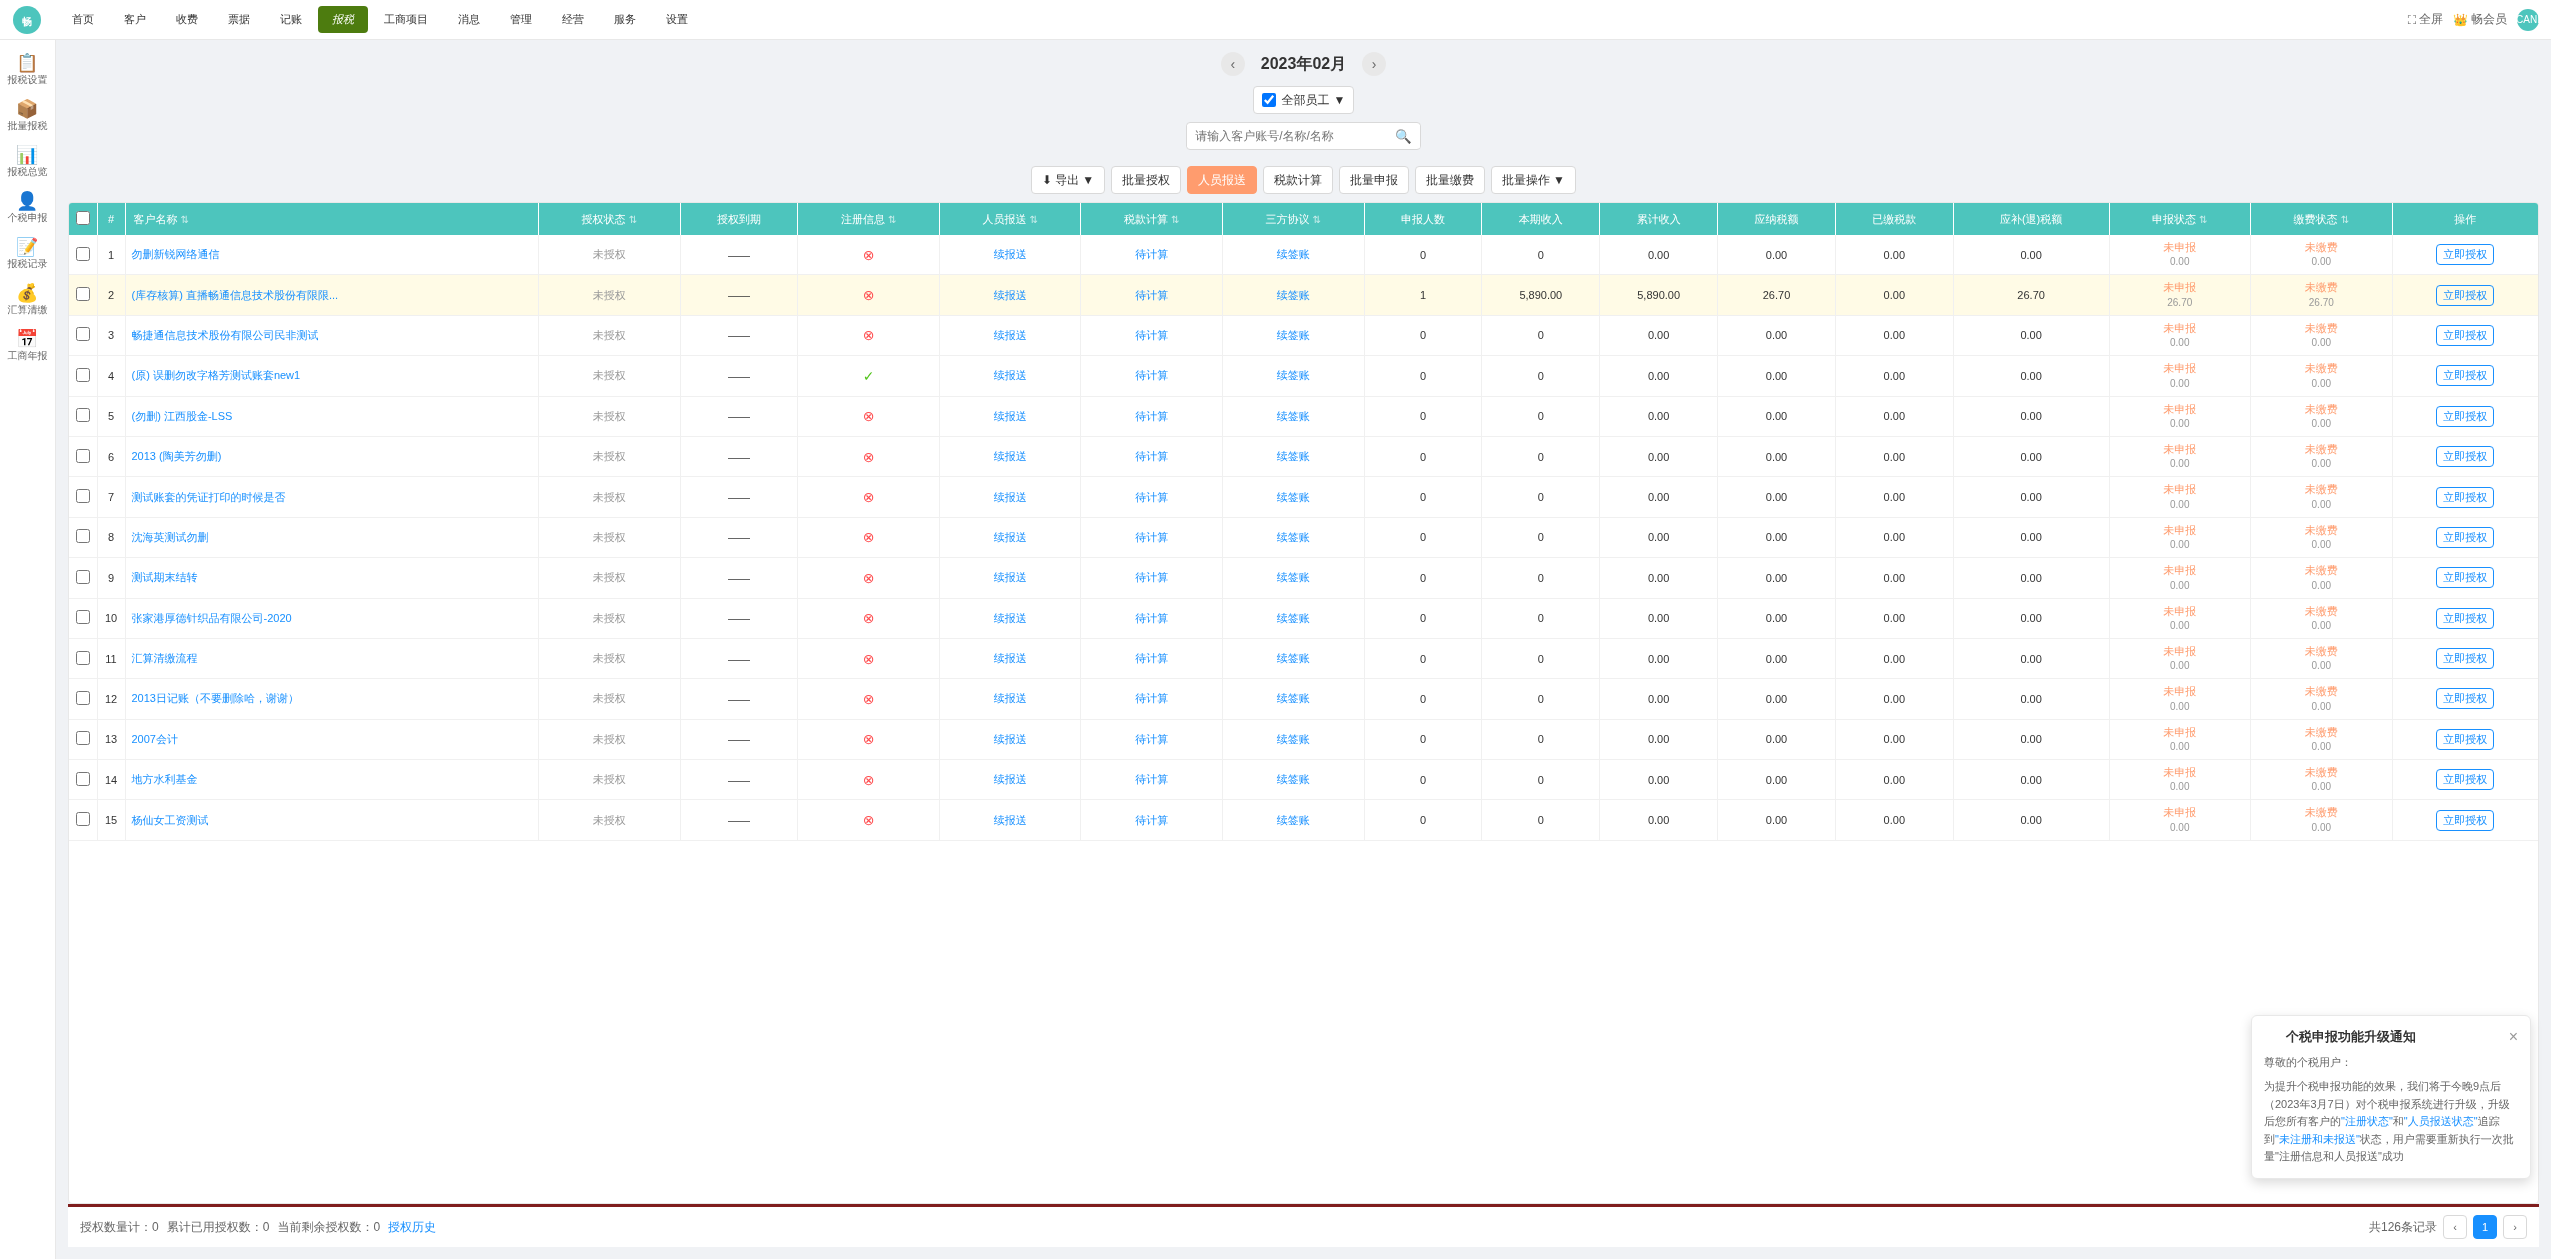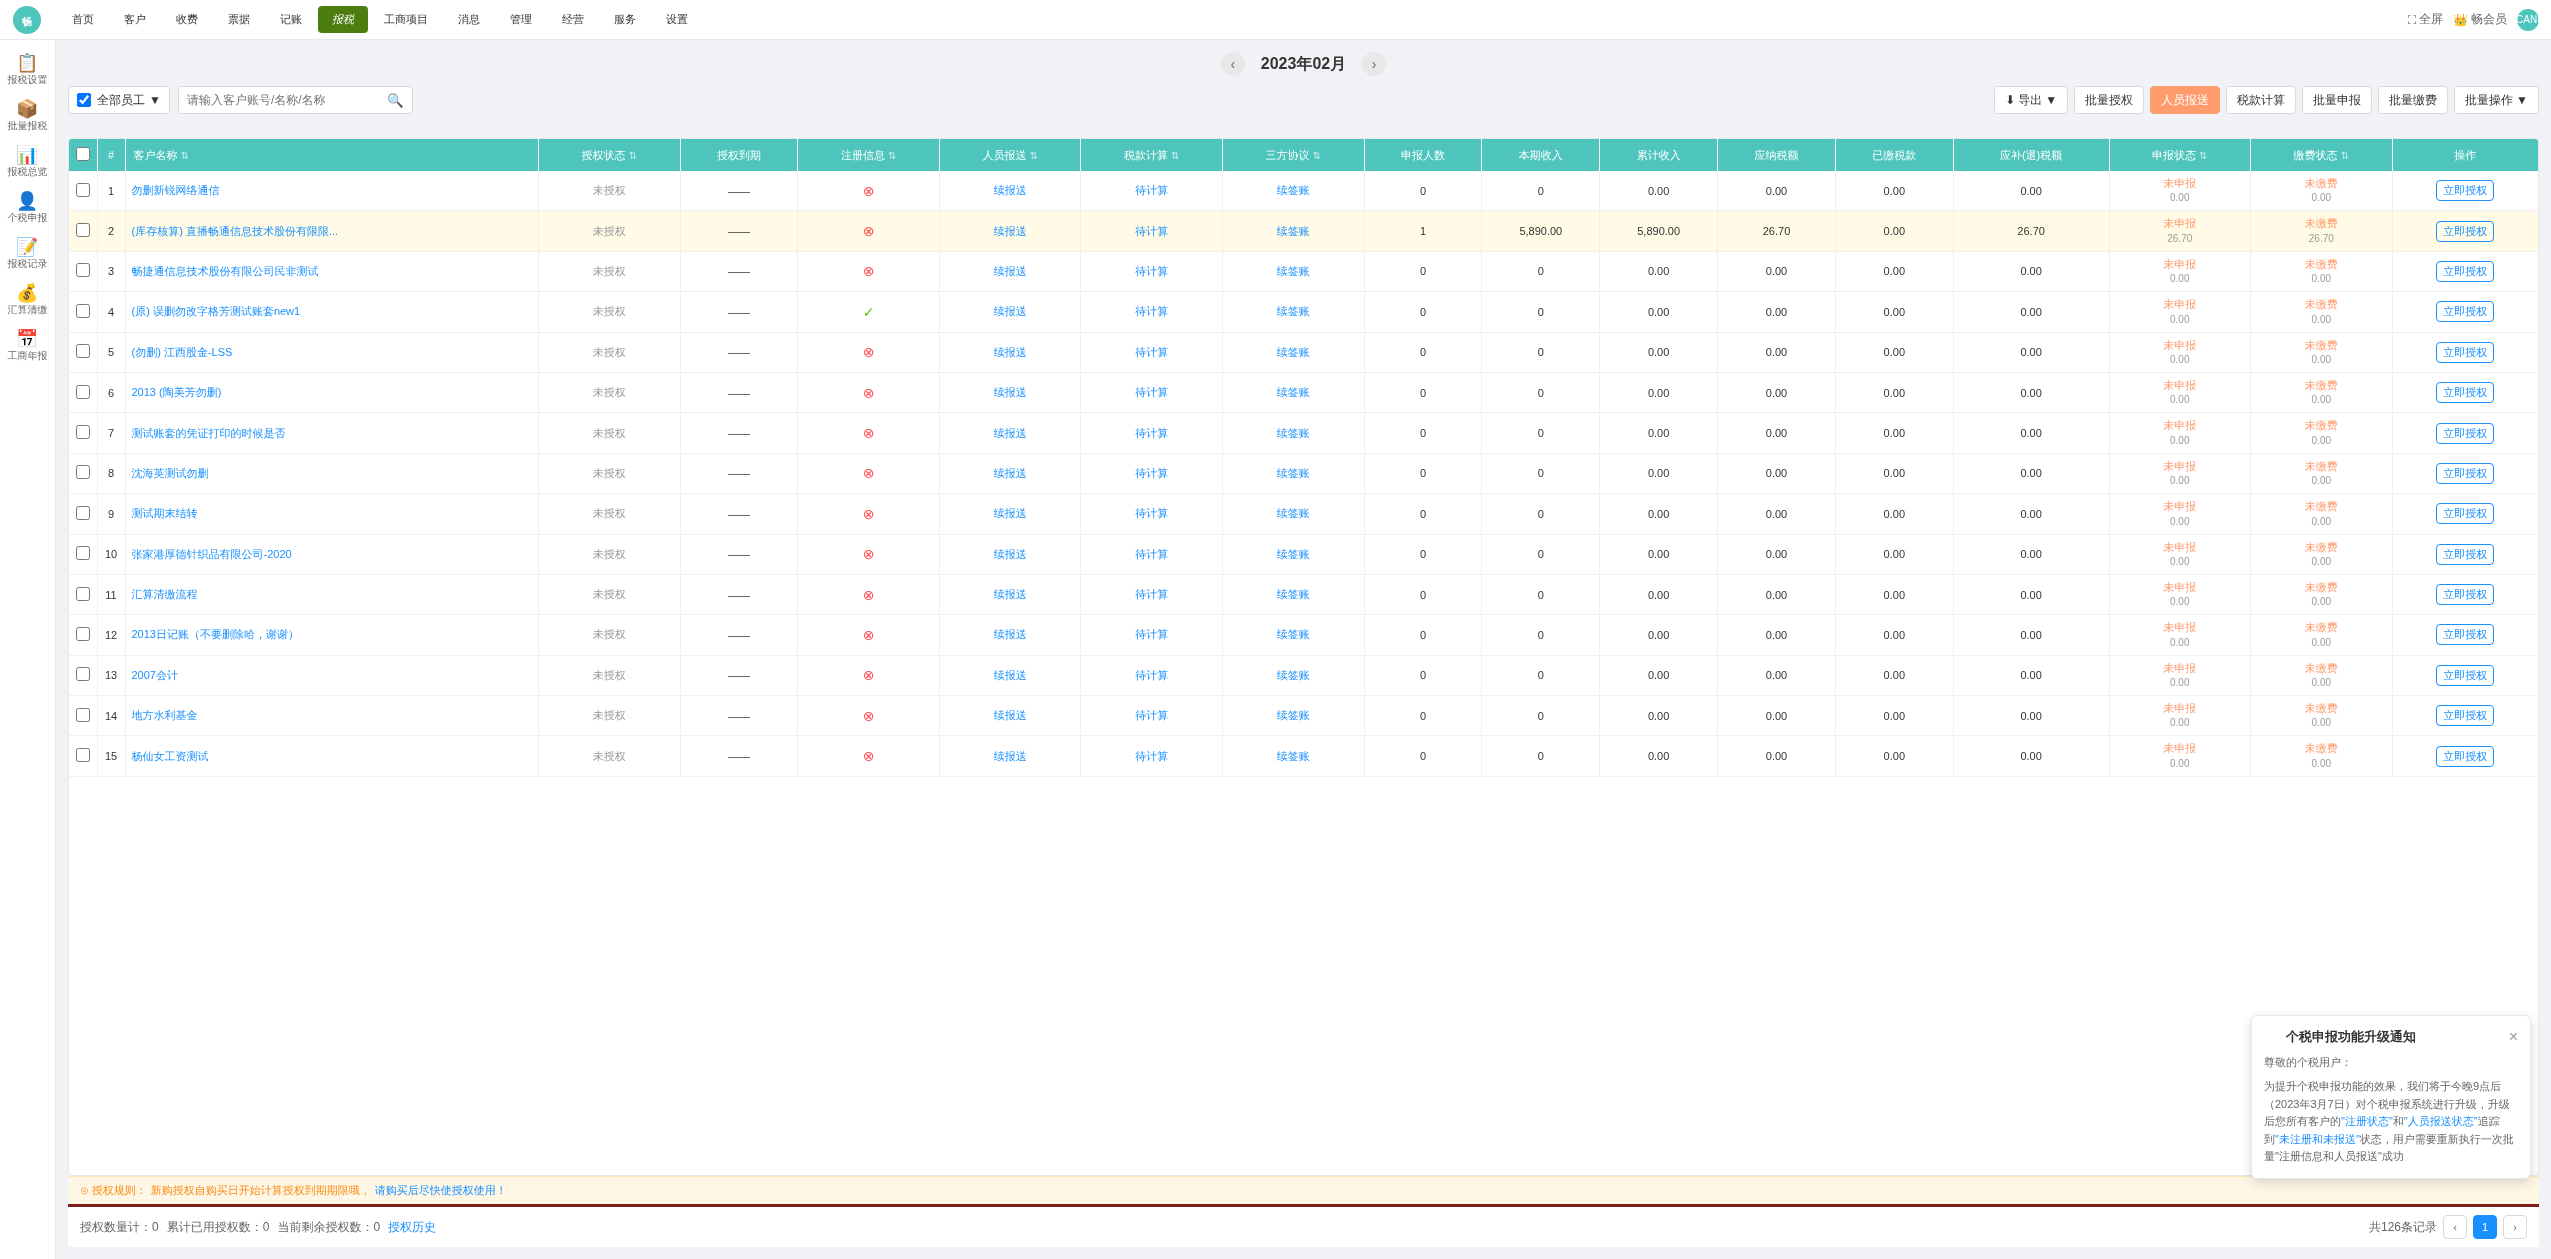"全部员工" .filter-bar { flex-direction: none -> column; margin-bottom: 24px -> 8px }
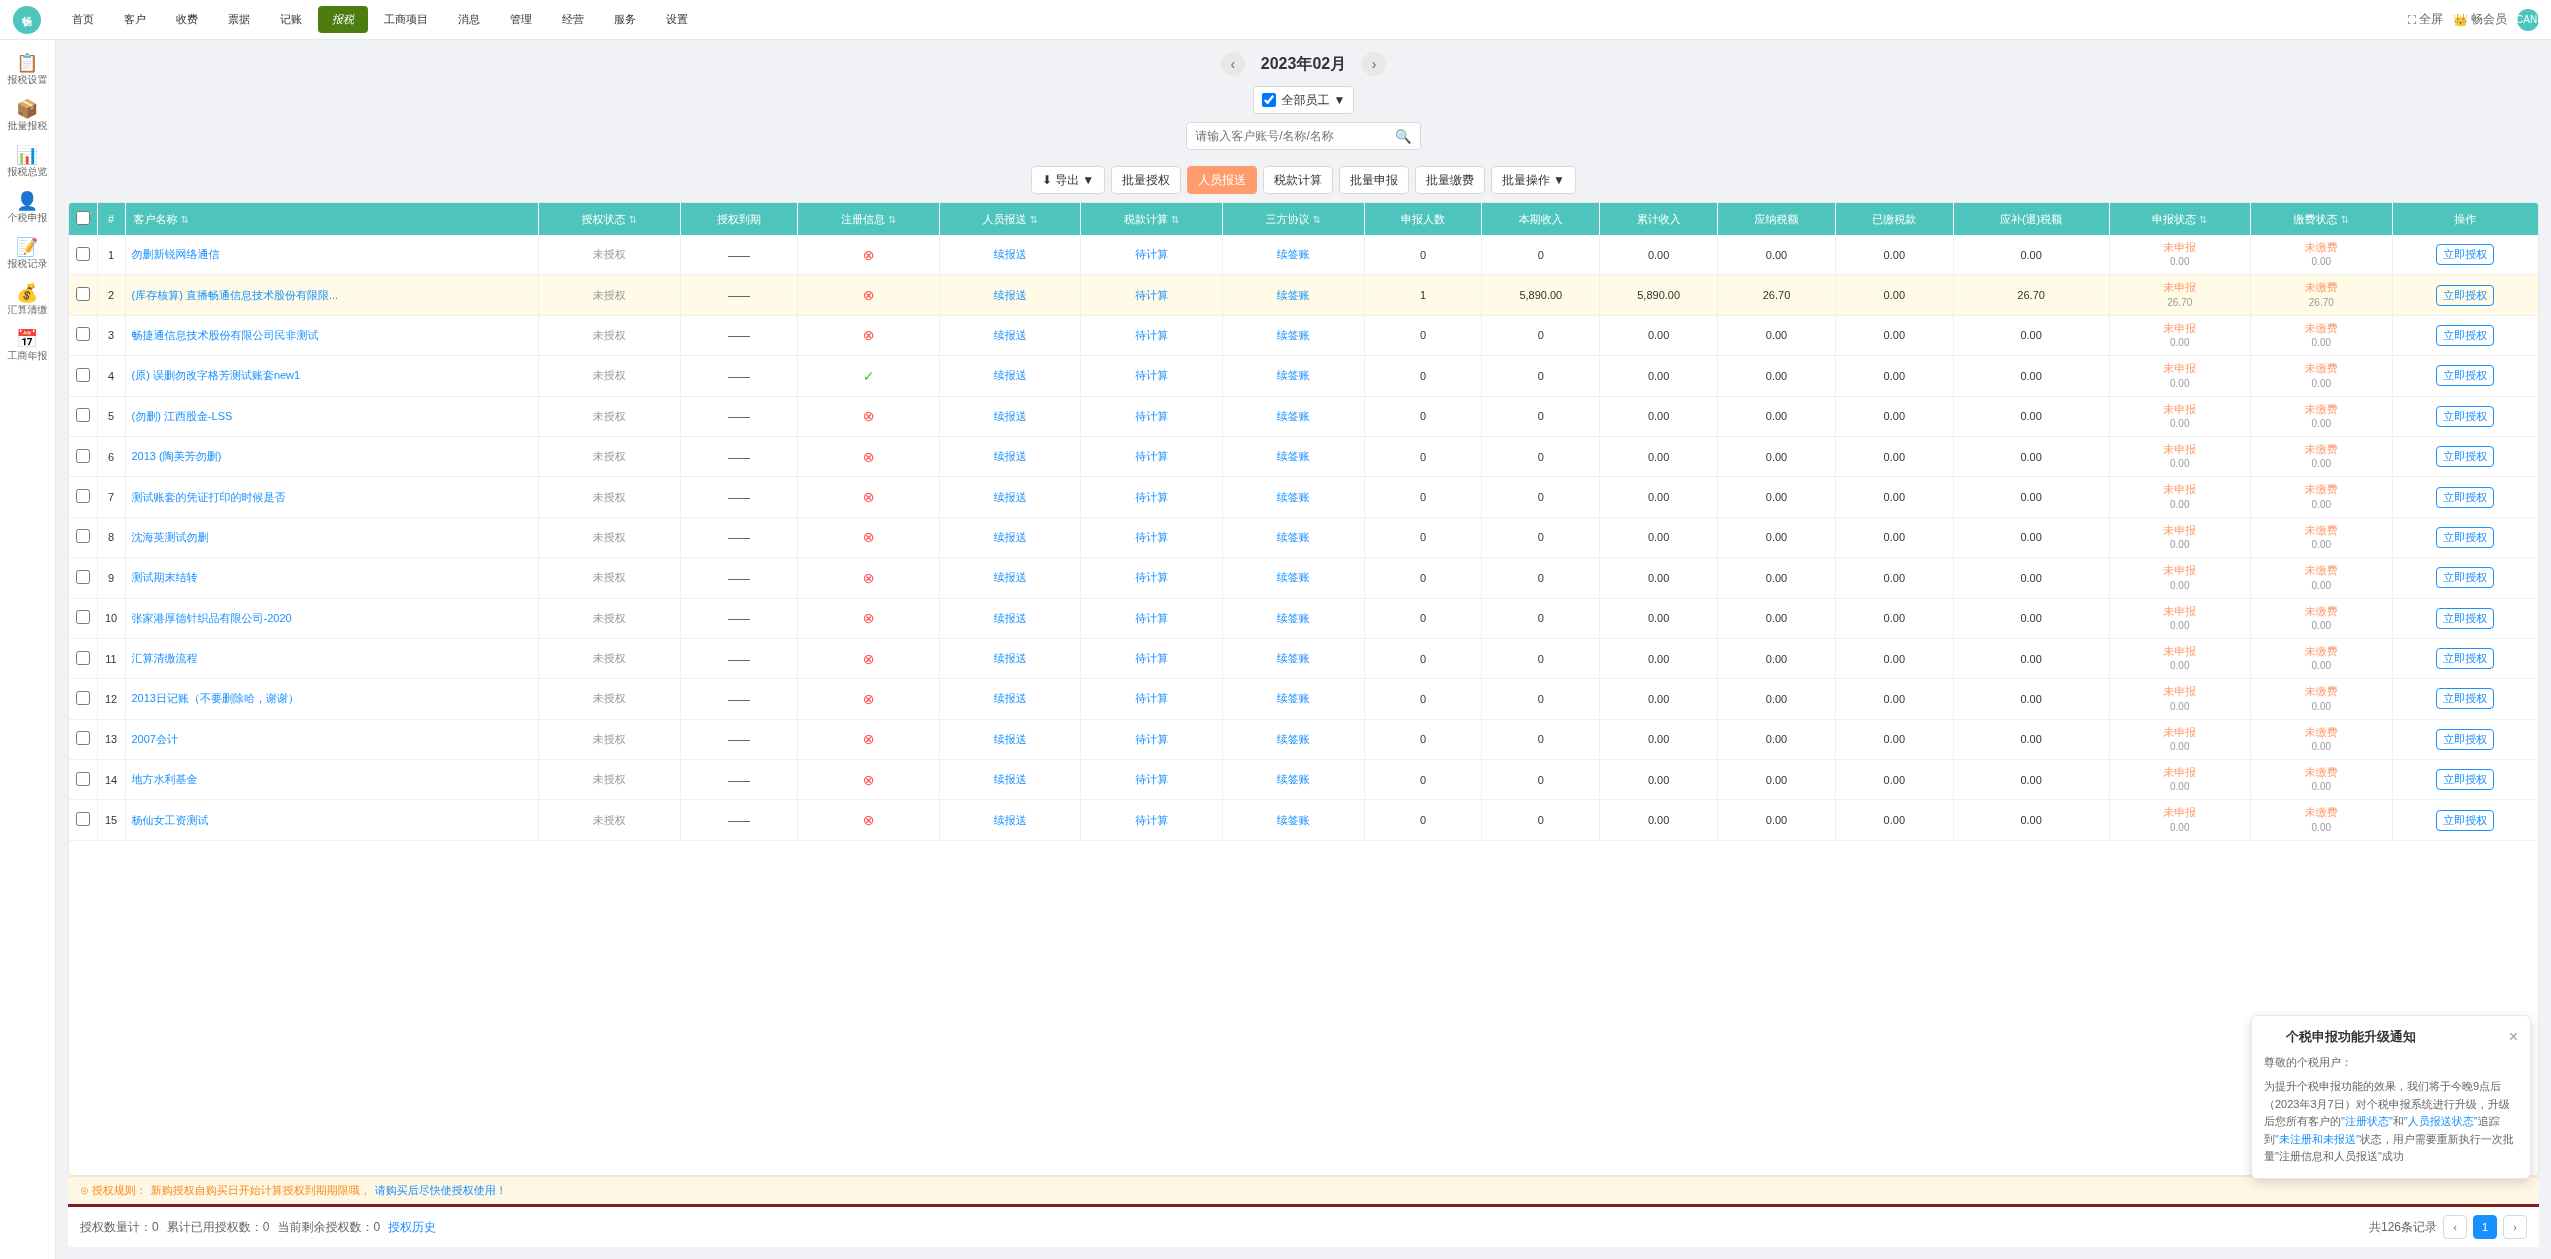"⊙ 授权规则：" div.warning-bar { html: <div> <span>⊙ 授权规则：</span> <span>新购授权自购买日开始计算授权到期期限哦，</span> <span>请购买后尽快使授权使用！</span> </div> -> none }
